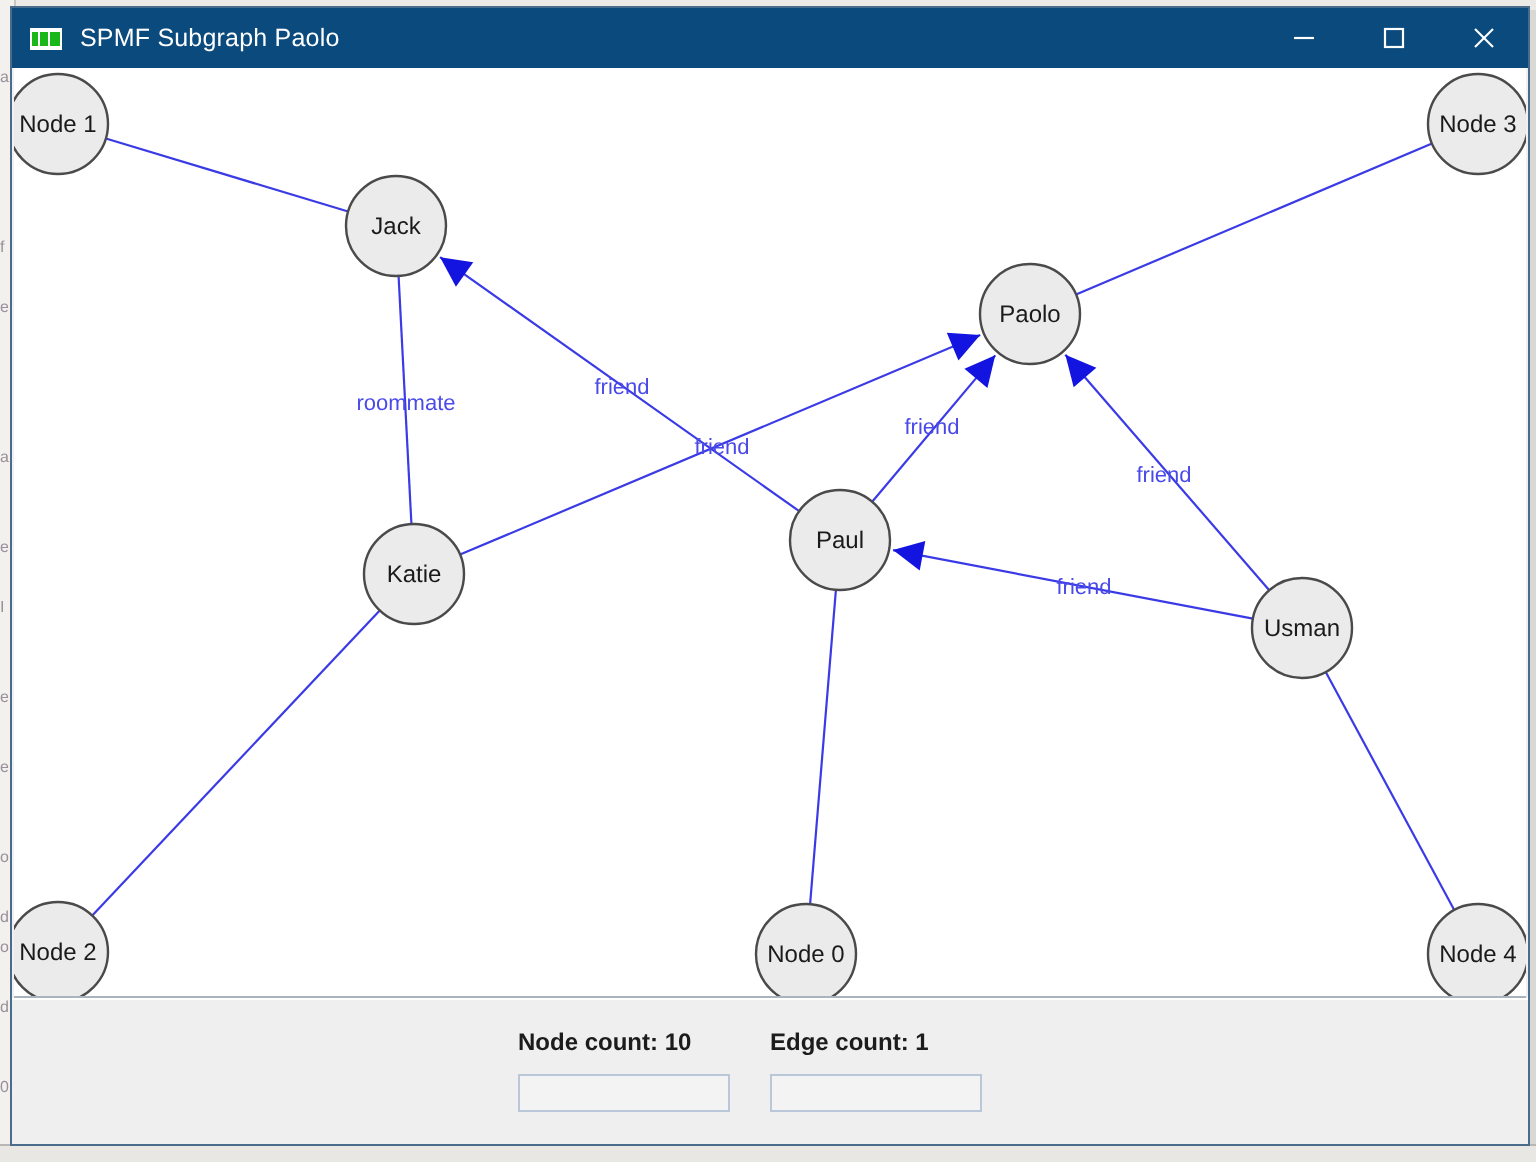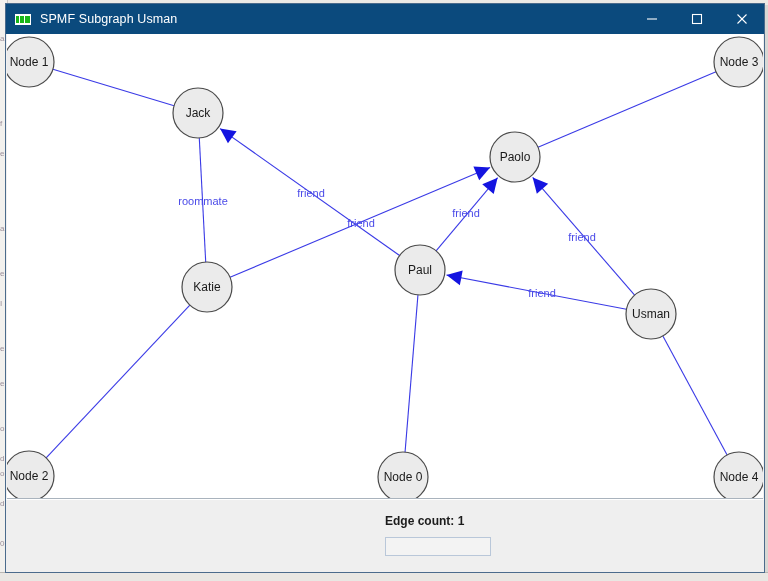"SPMF Subgraph Usman" span { text: Usman -> Paolo }
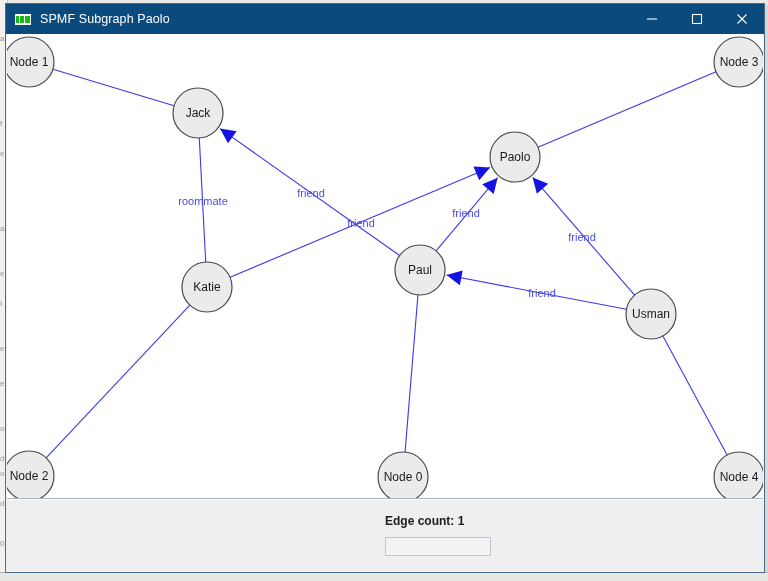"Node count: 10" div.count-group { html: none -> <div> <span>Node count: 10</span> <input> </div> }
